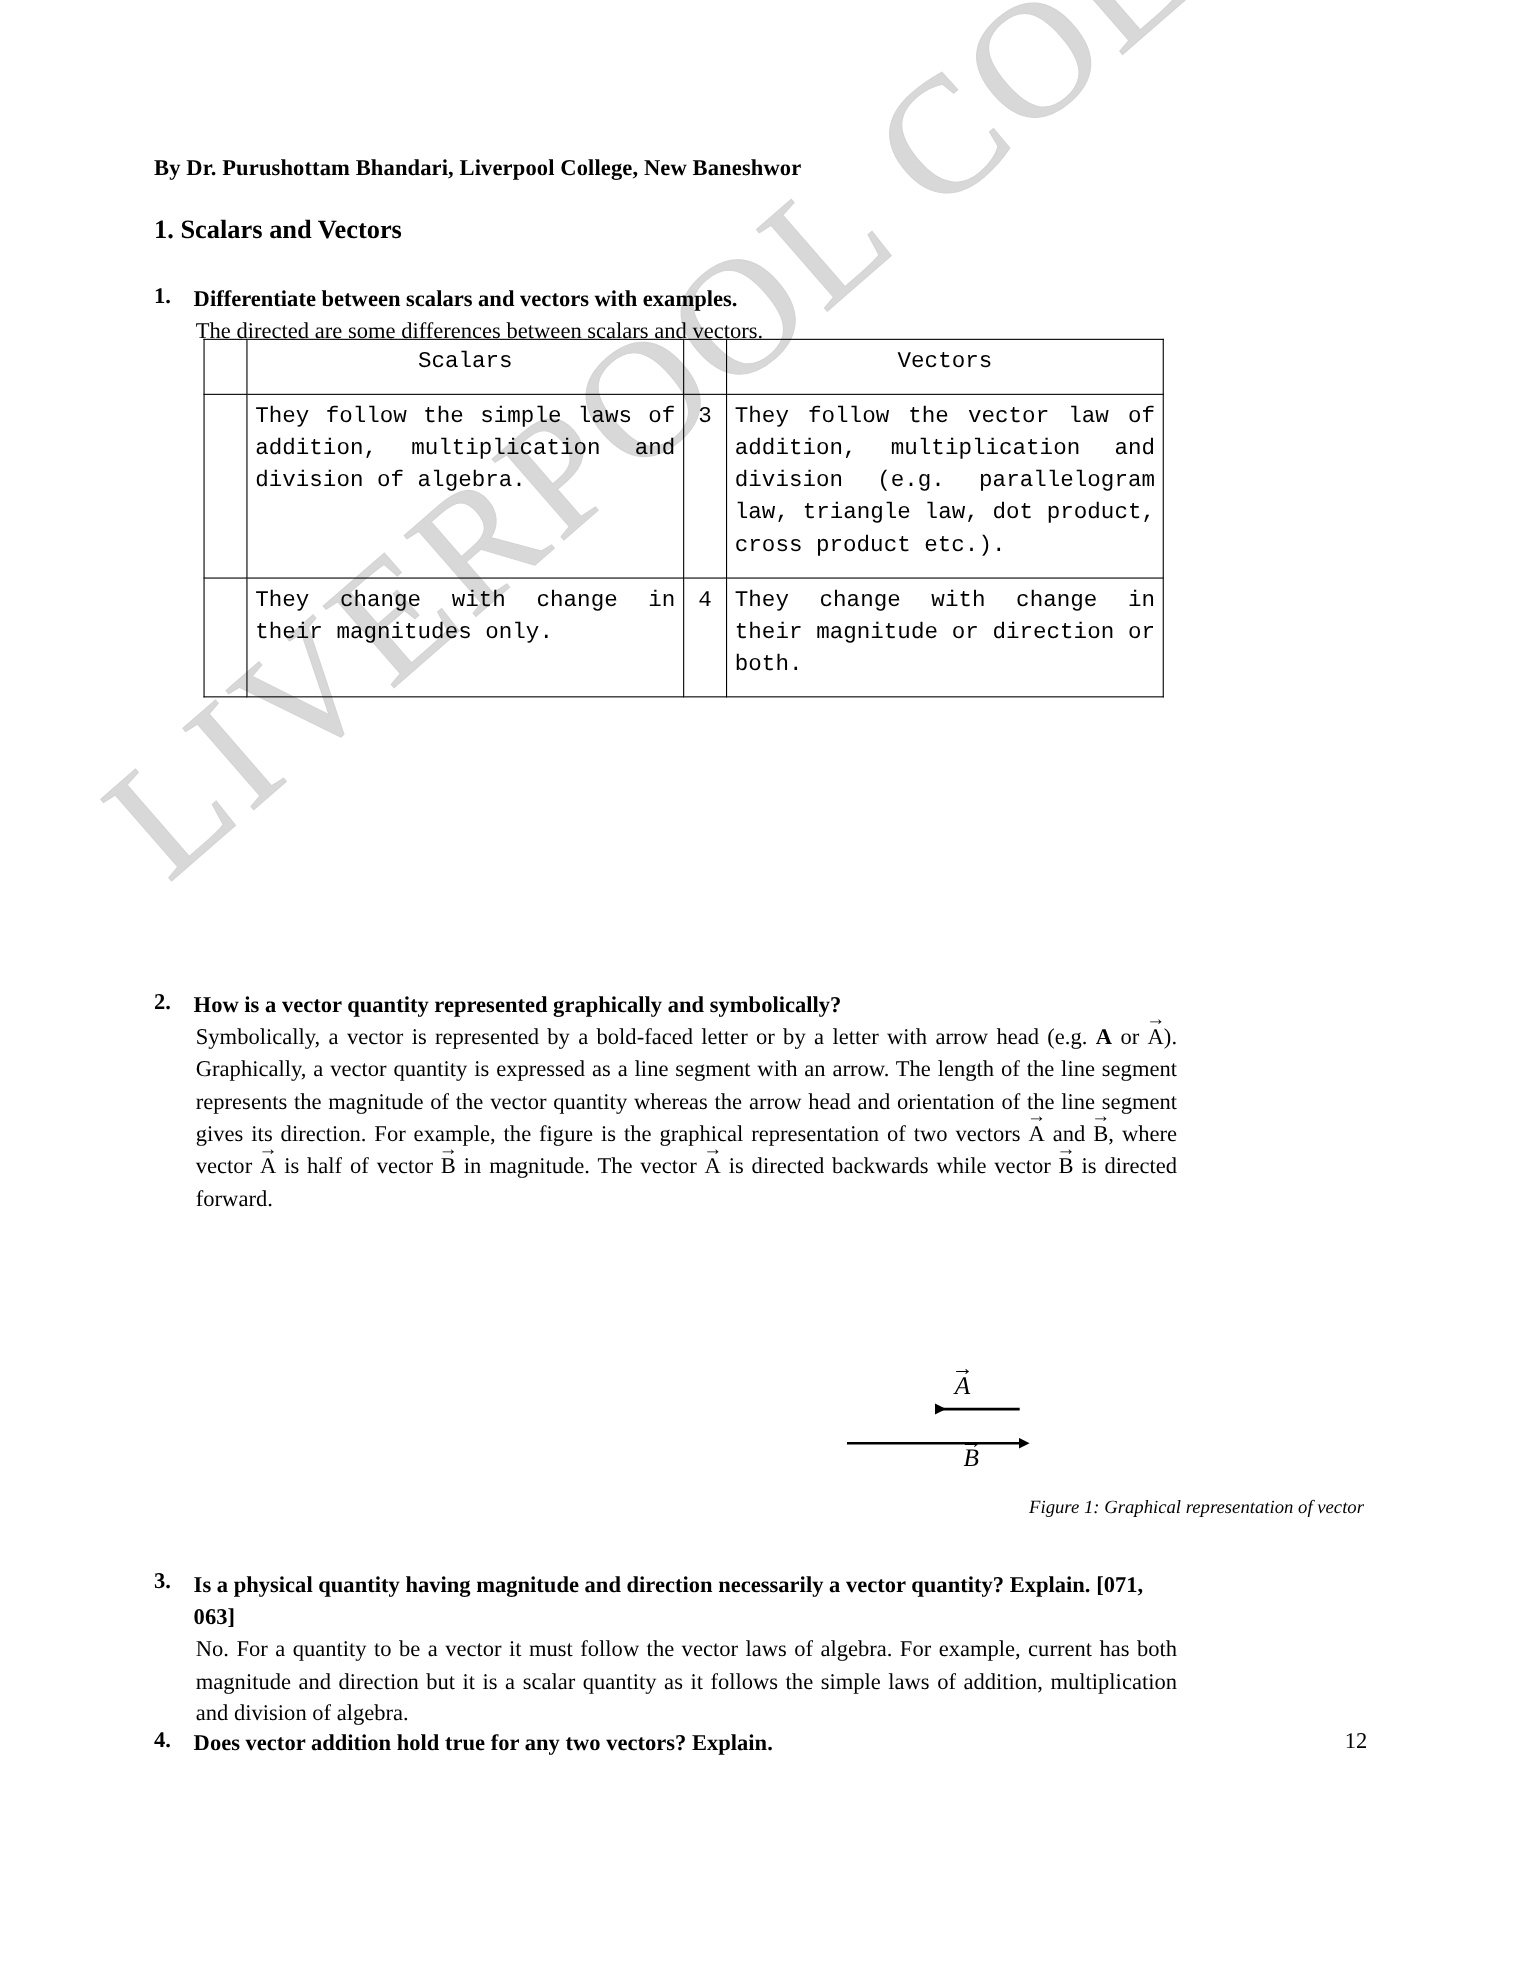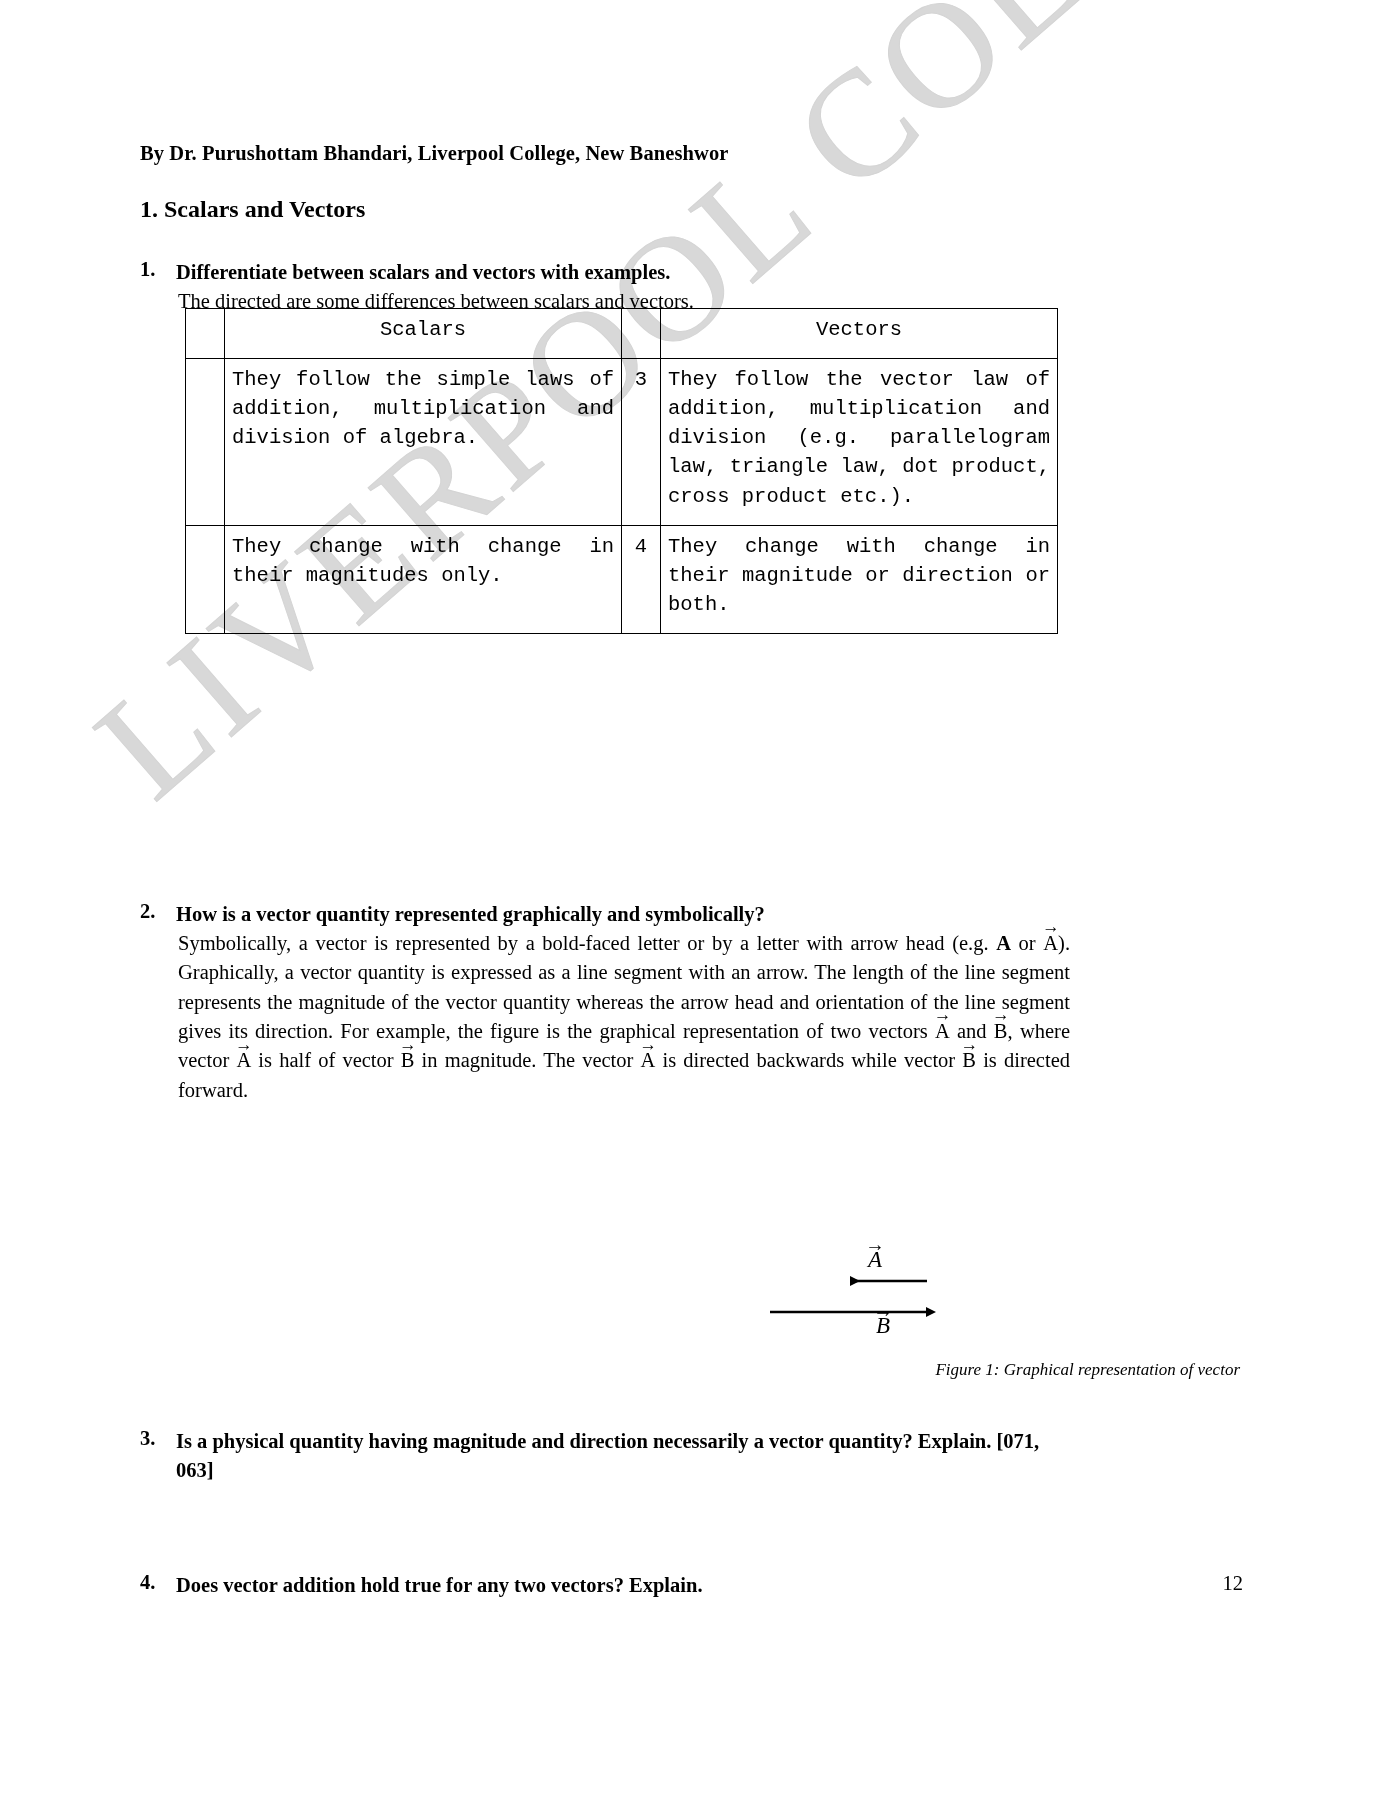"No. For a quantity to" div.answer { html: none -> <div>No. For a quantity to be a vector it must follow the vector laws of algebra. For example, current has both magnitude and direction but it is a scalar quantity as it follows the simple laws of addition, multiplication and division of algebra.</div> }
